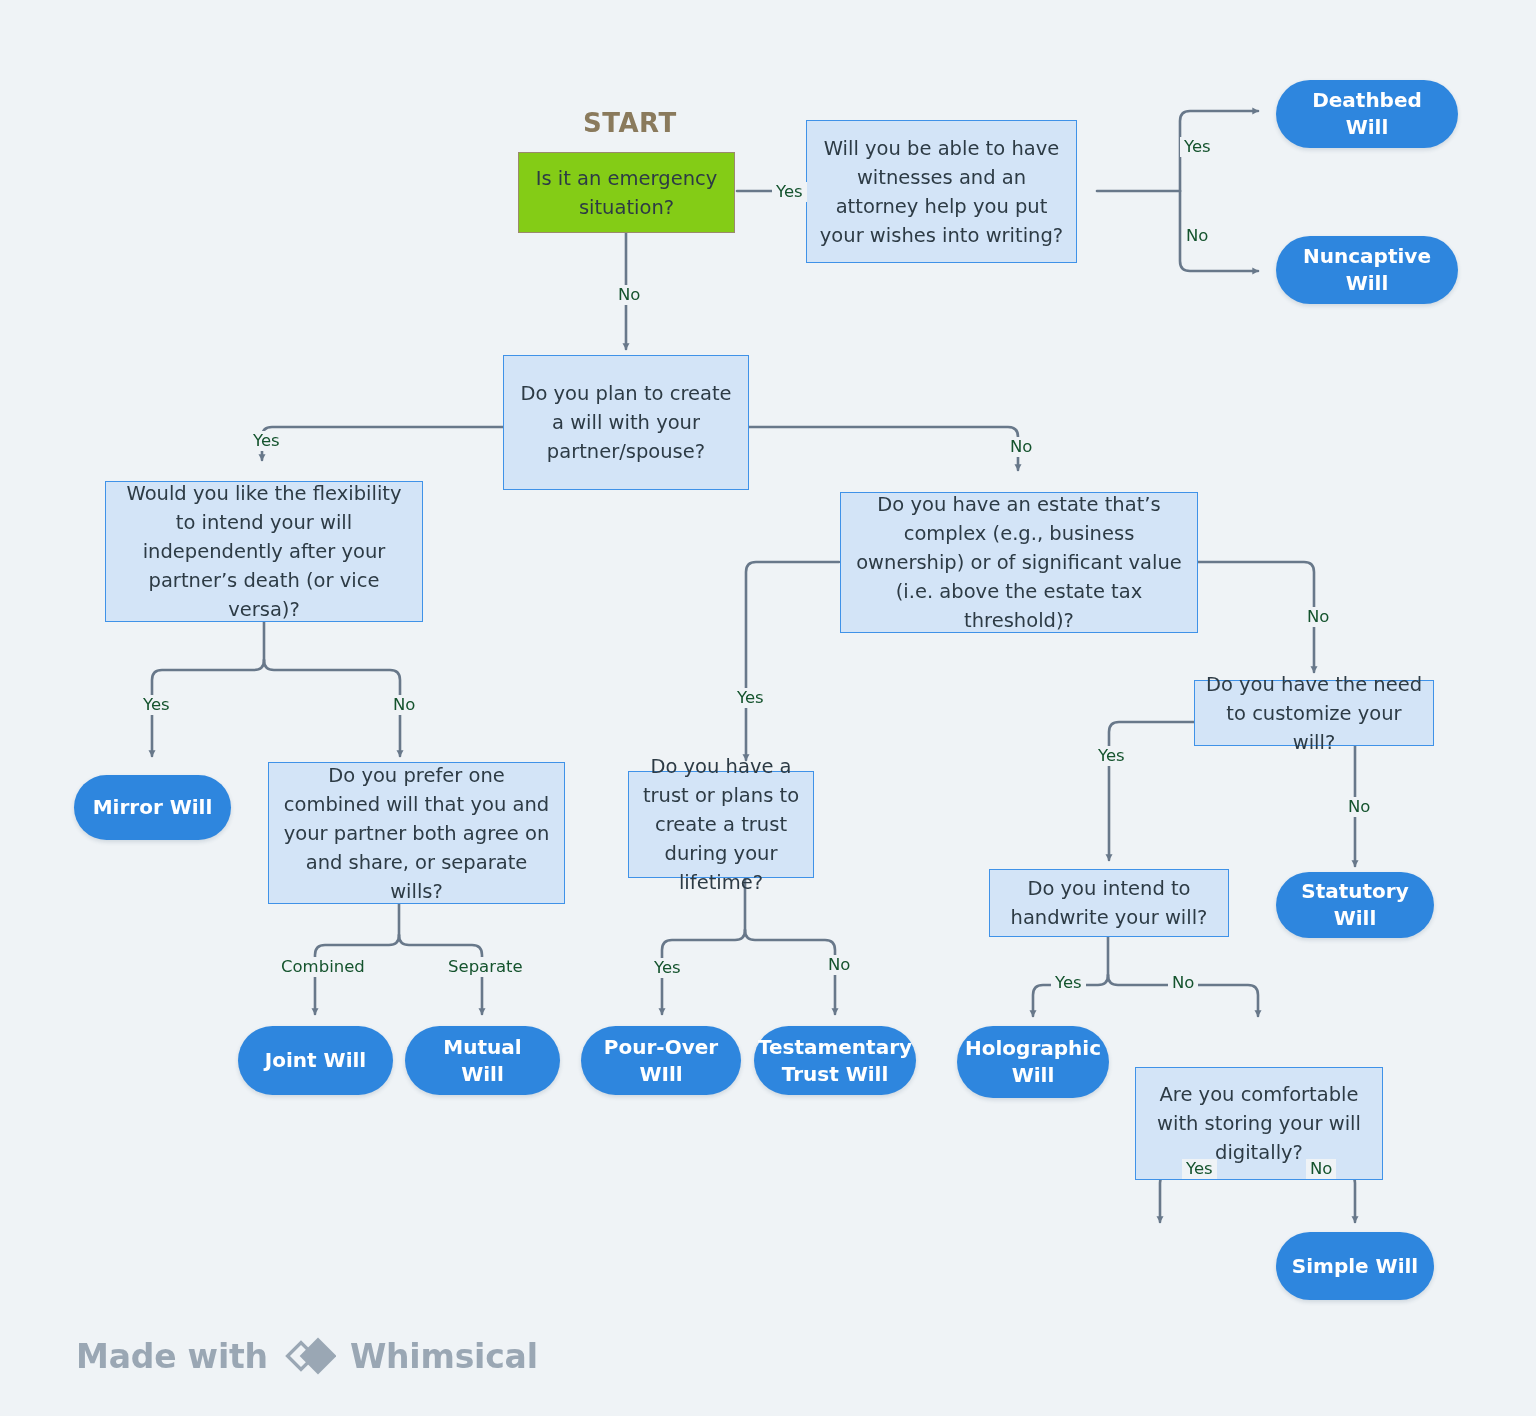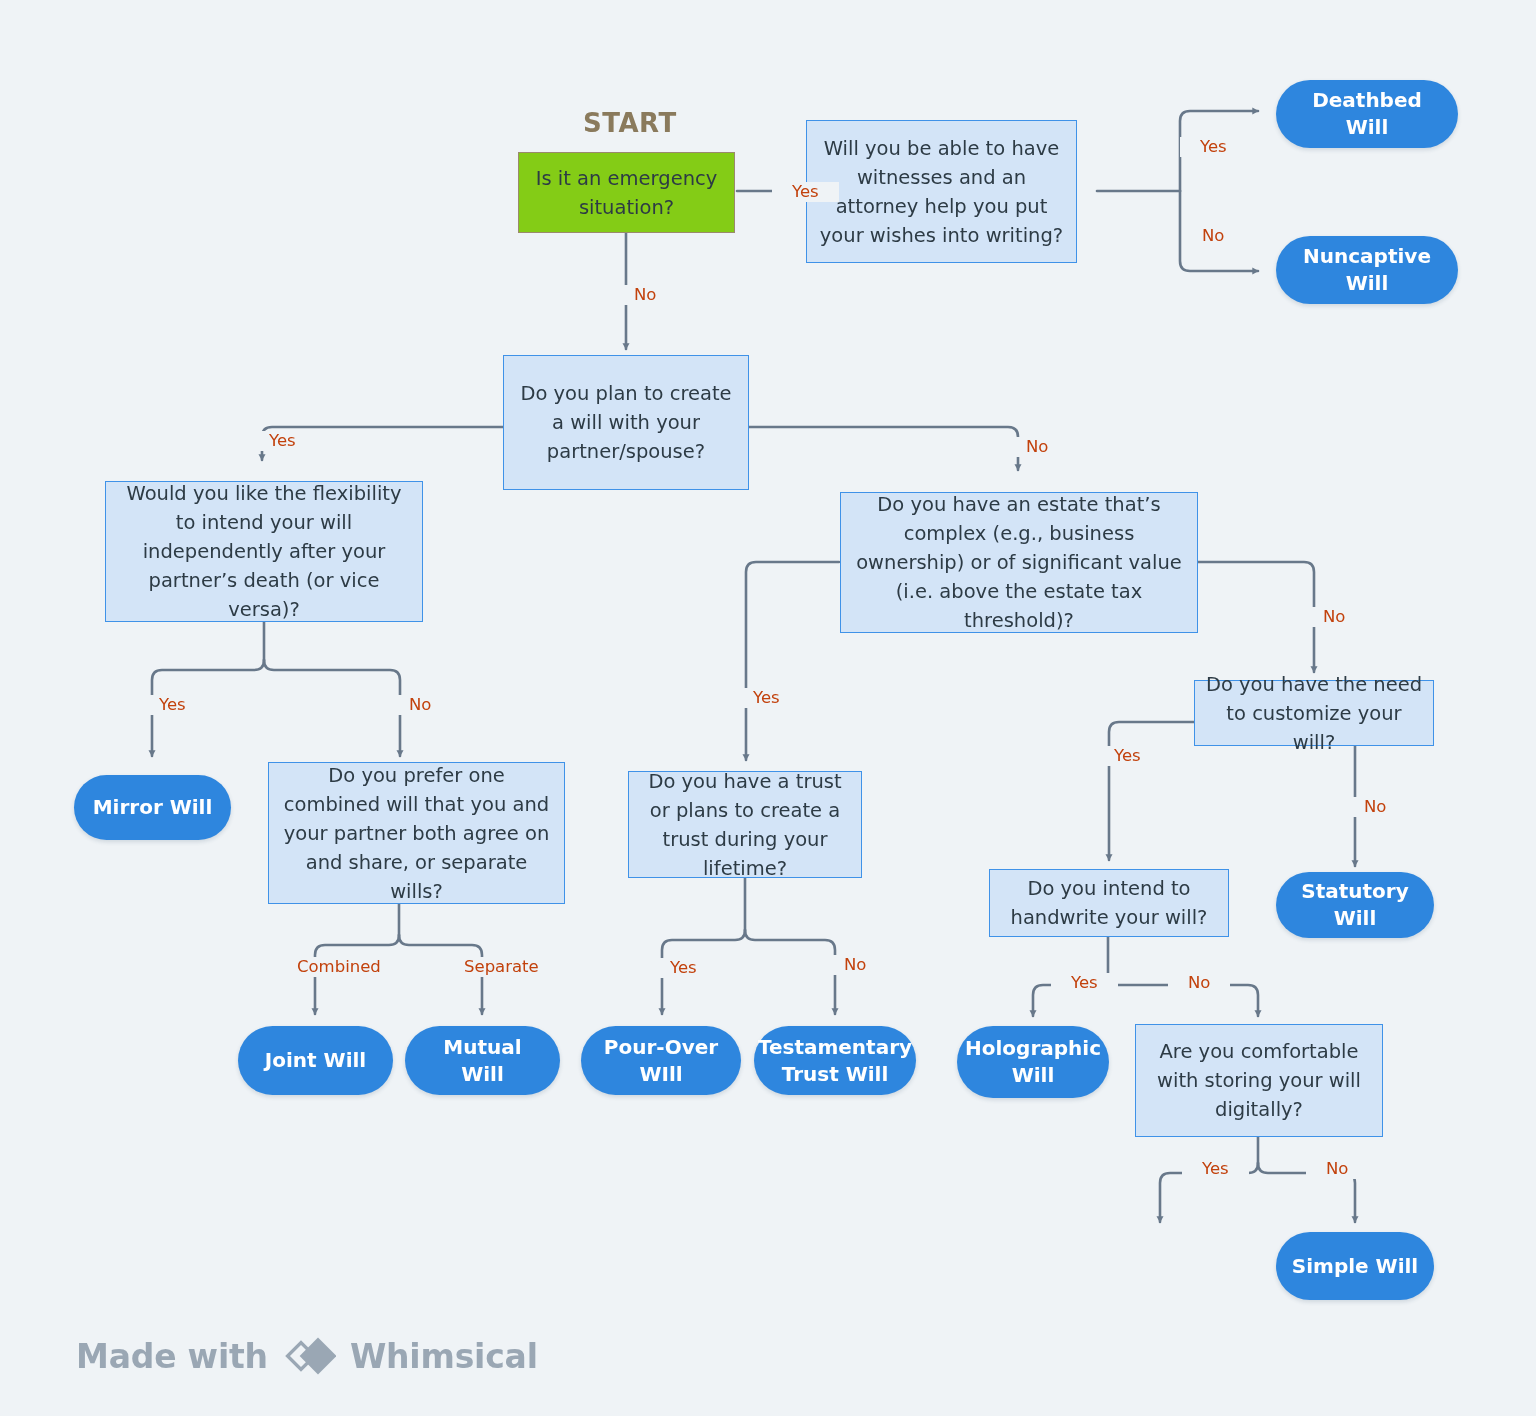"Yes" .elabel { color: #c2410c -> #14532d; padding: 0 20px -> 0 4px }
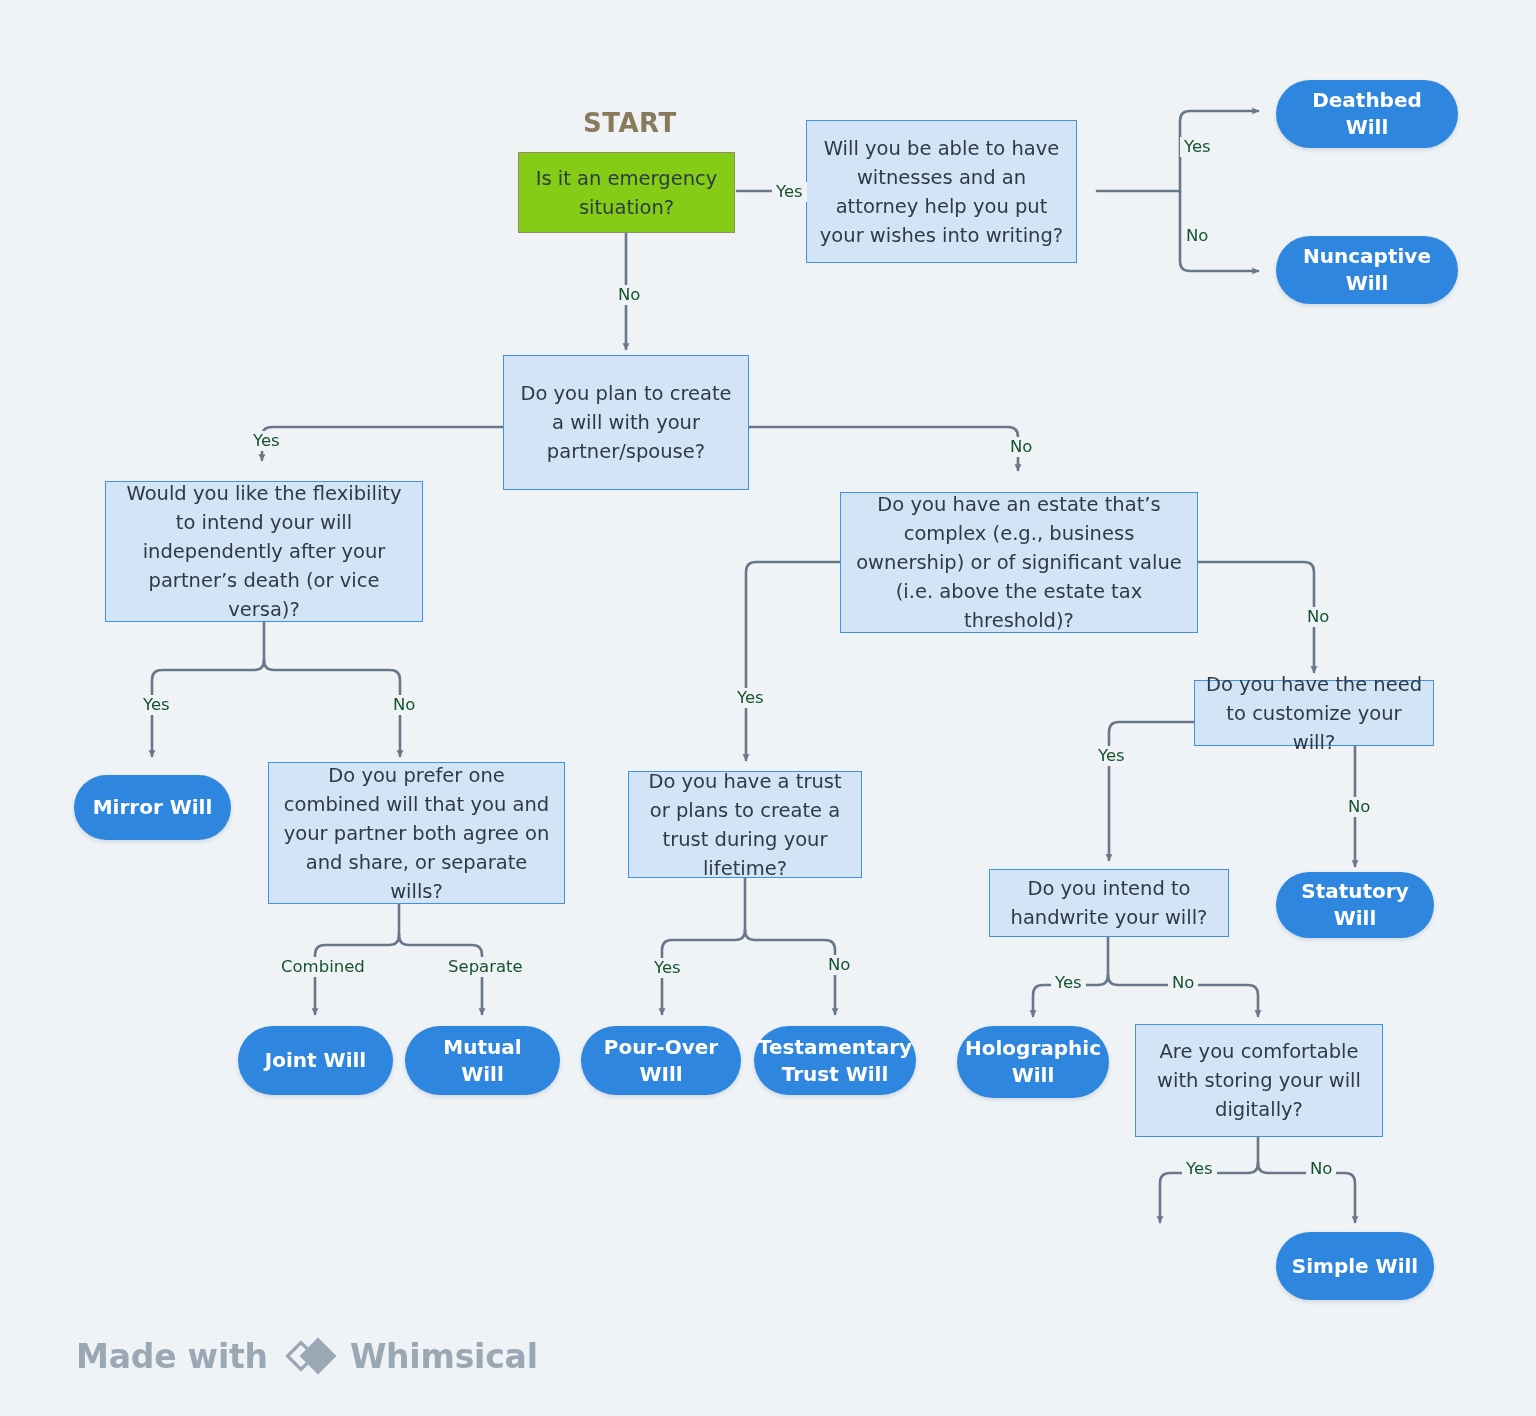"Do you have a trust" div.node { width: 234px -> 186px }
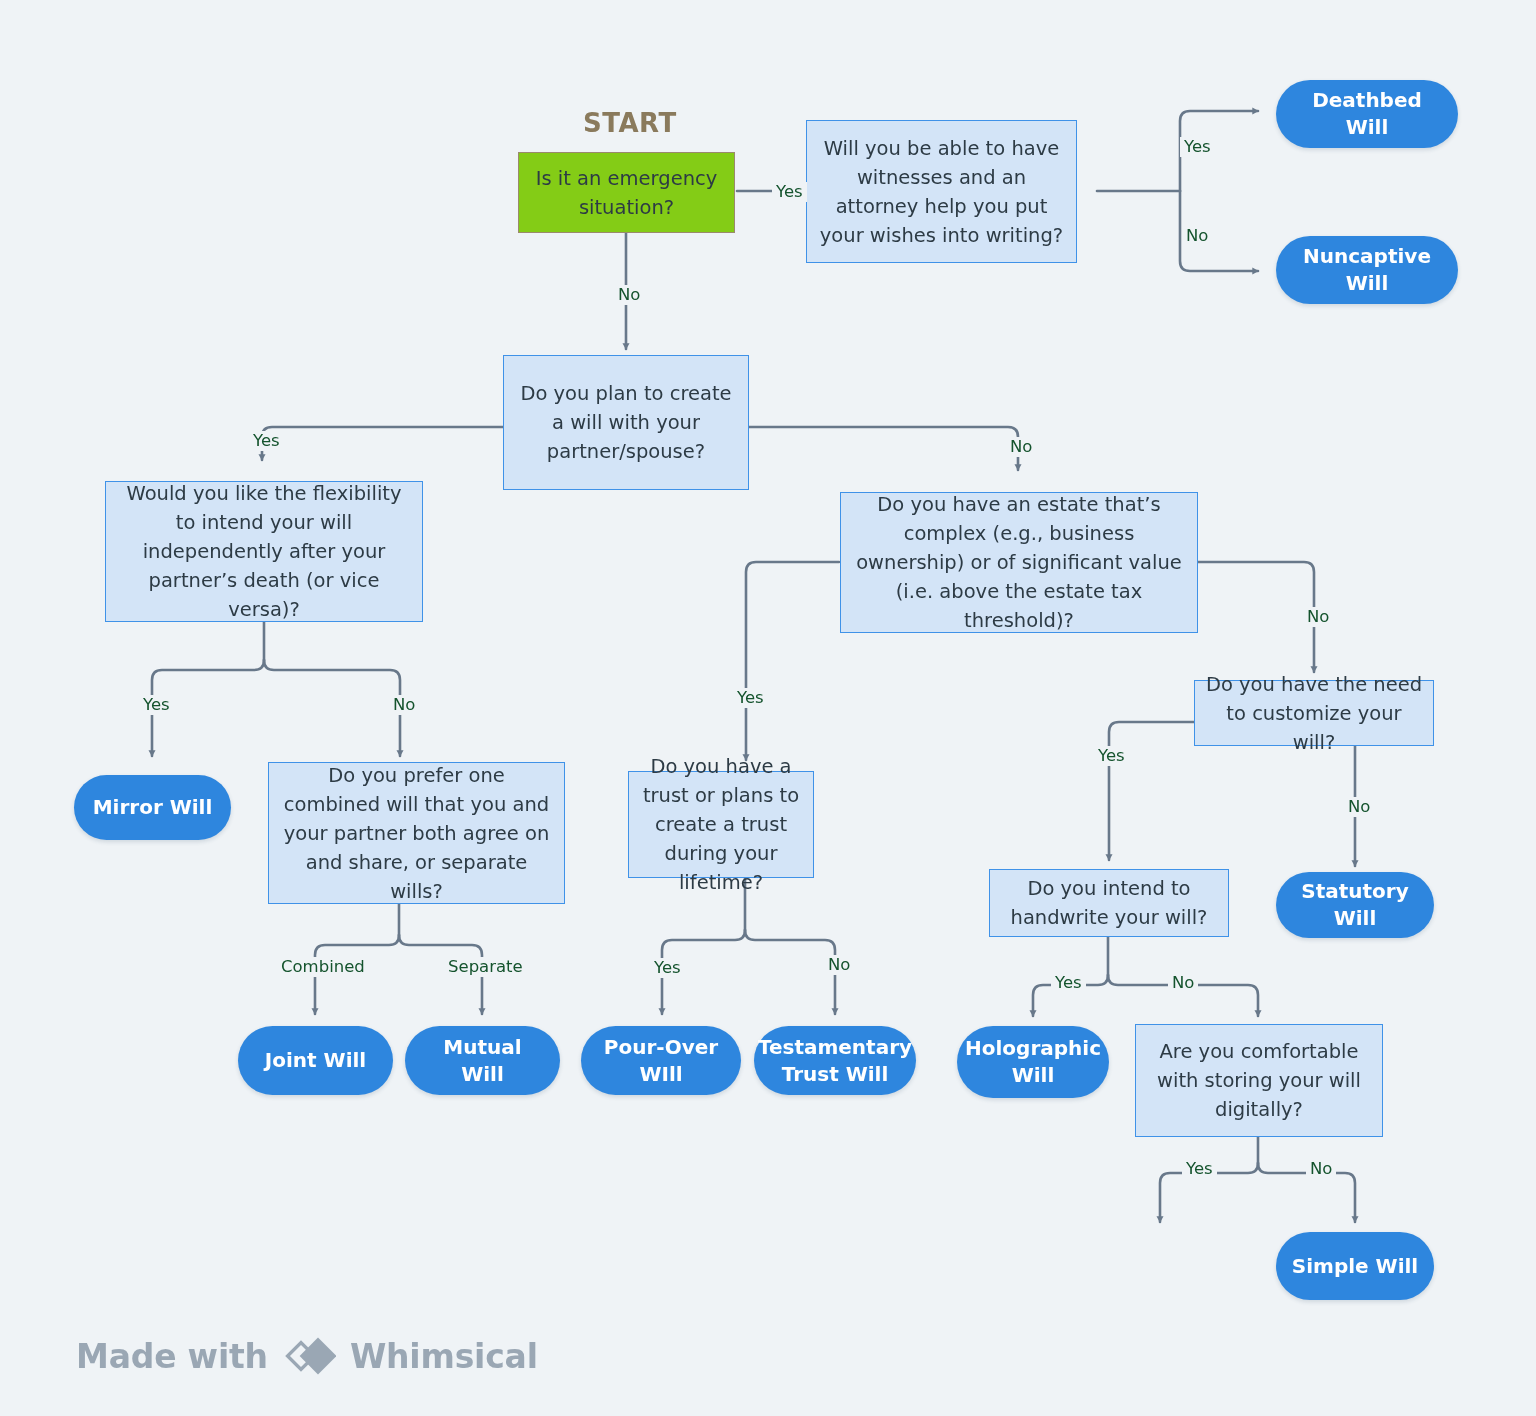"Are you comfortable with storing" div.node { top: 1024px -> 1067px }
